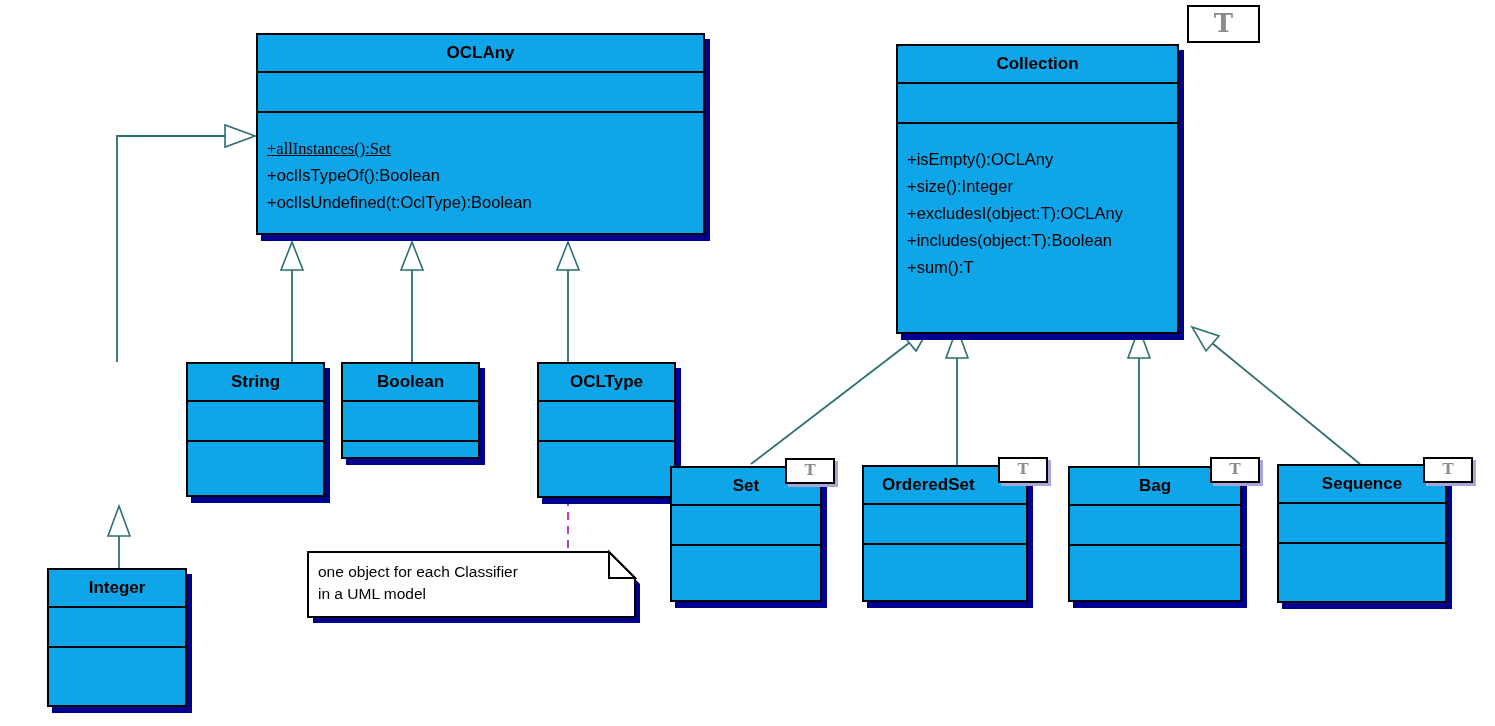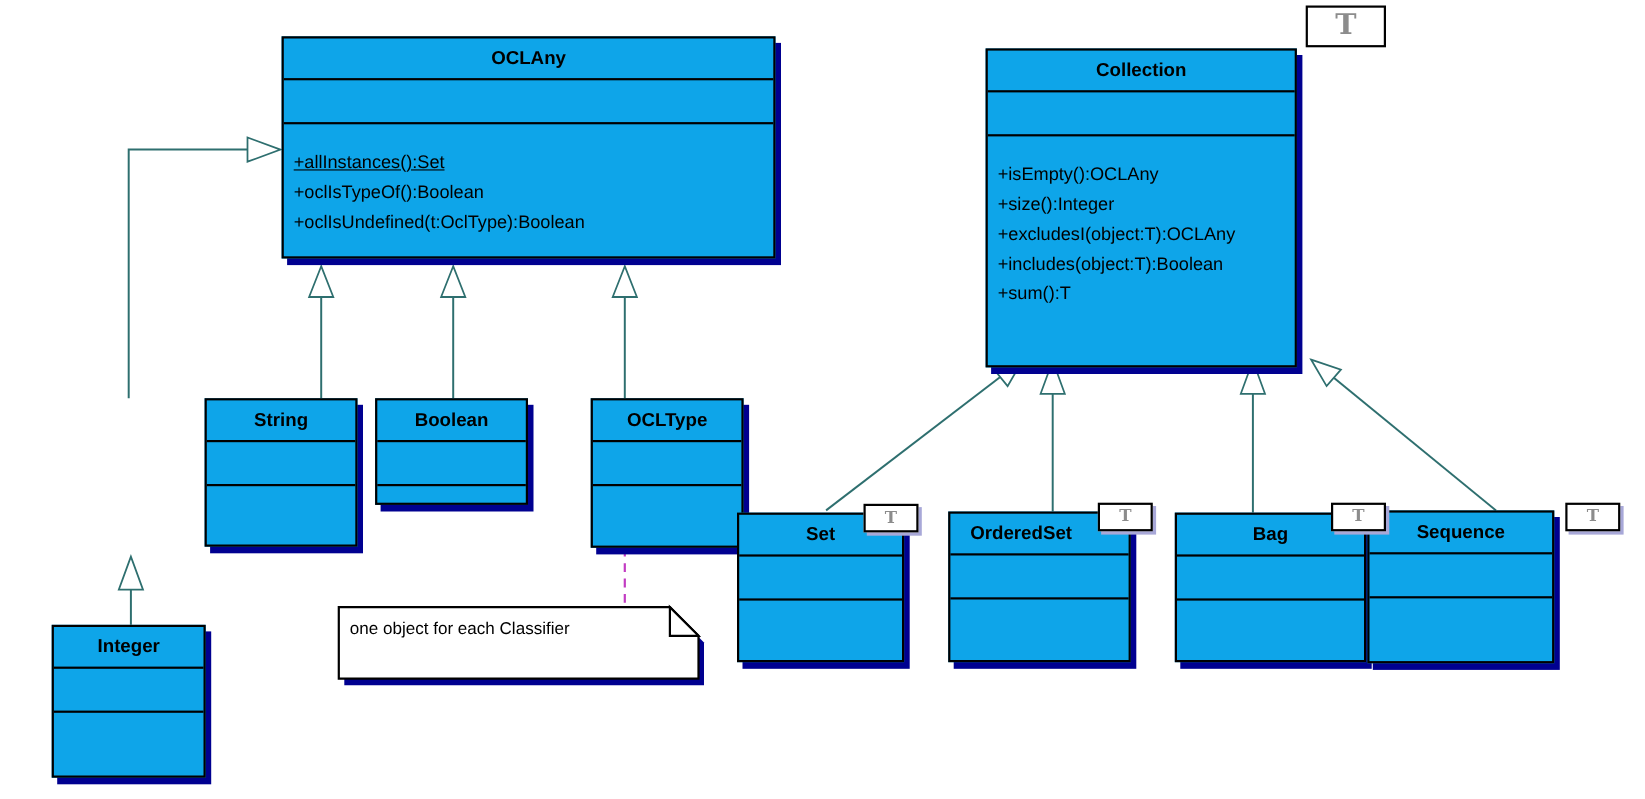"+allInstances():Set" .uml-class .ops .m.underline { font-family: none -> Liberation Serif, serif }
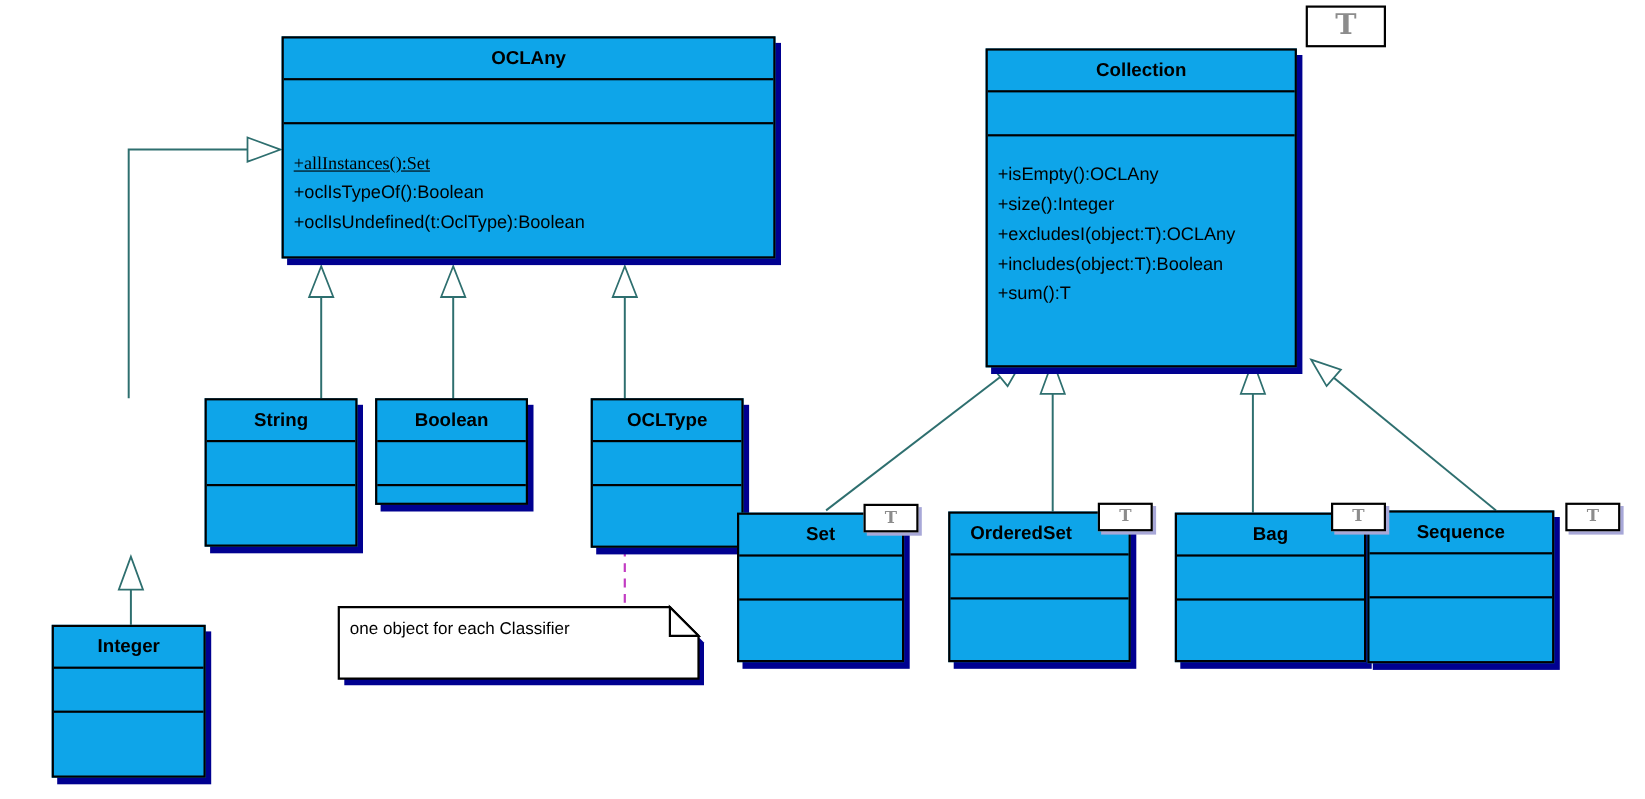"Sequence" div.uml-class { left: 1243px -> 1277px }
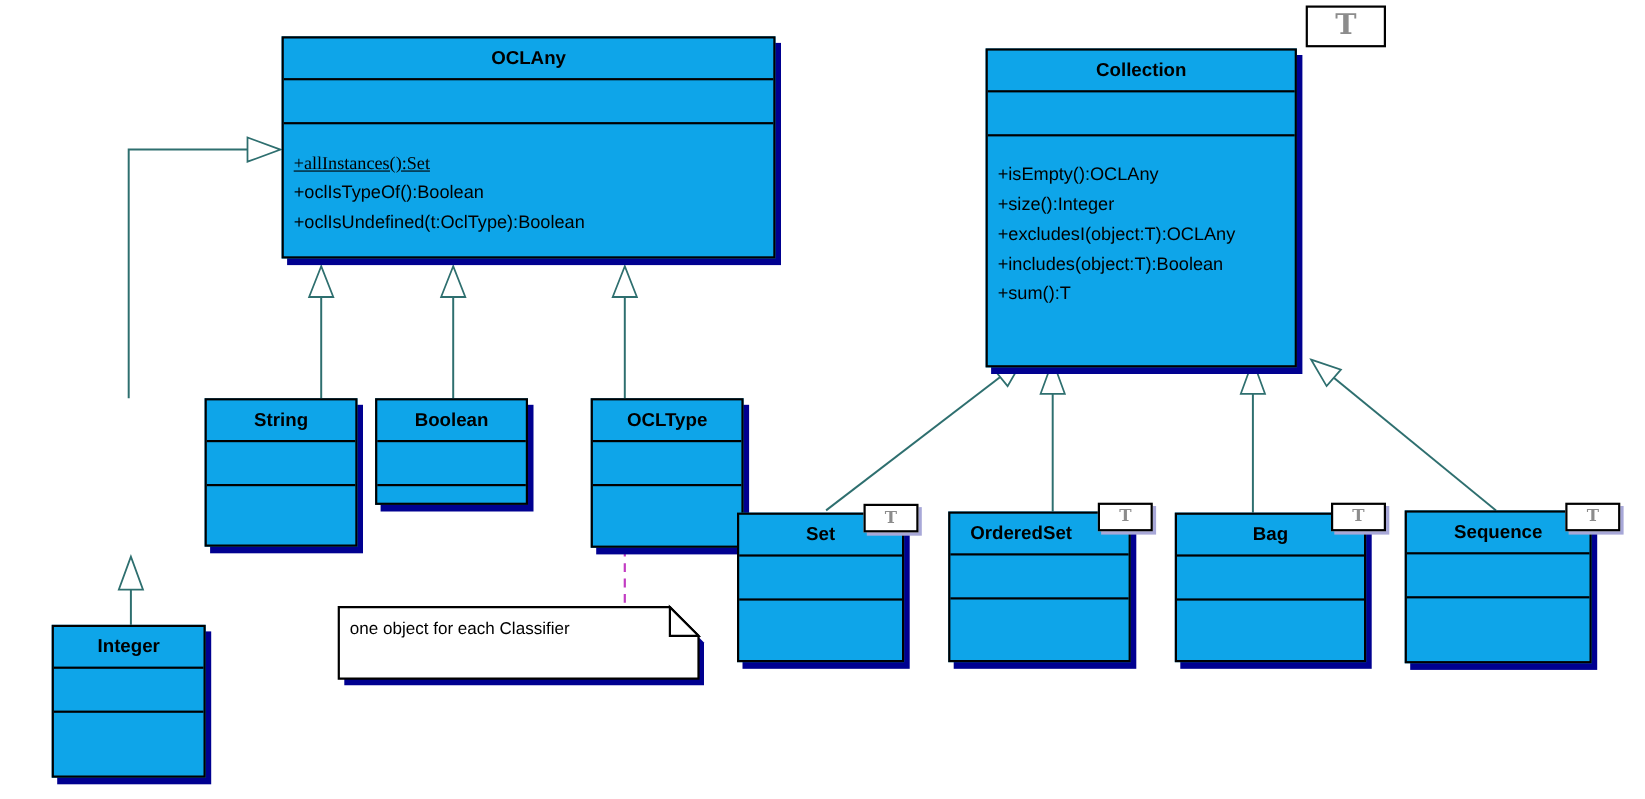"in a UML model" div { html: none -> <div>in a UML model</div> }
